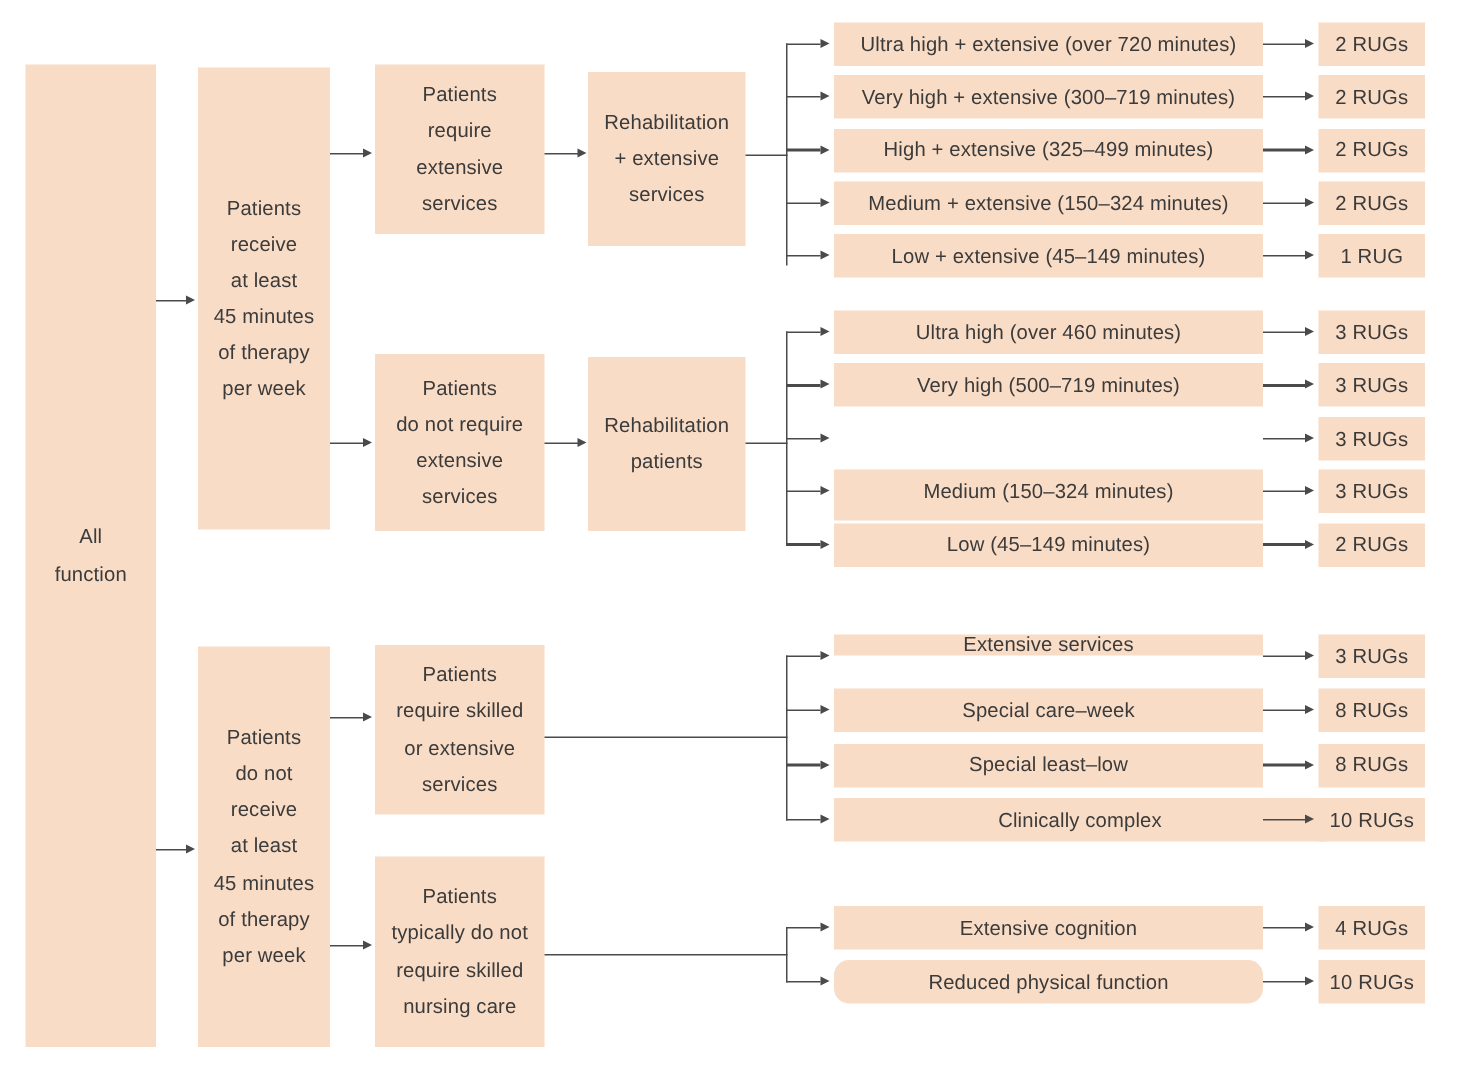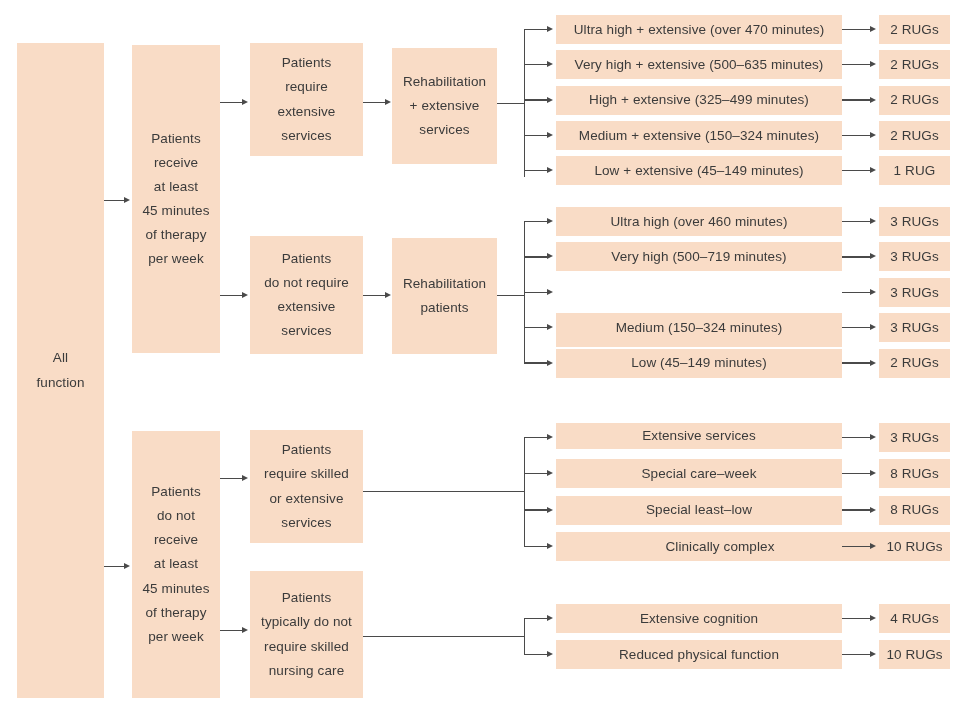"Ultra high + extensive (over" span.txt { text: 470 -> 720 }
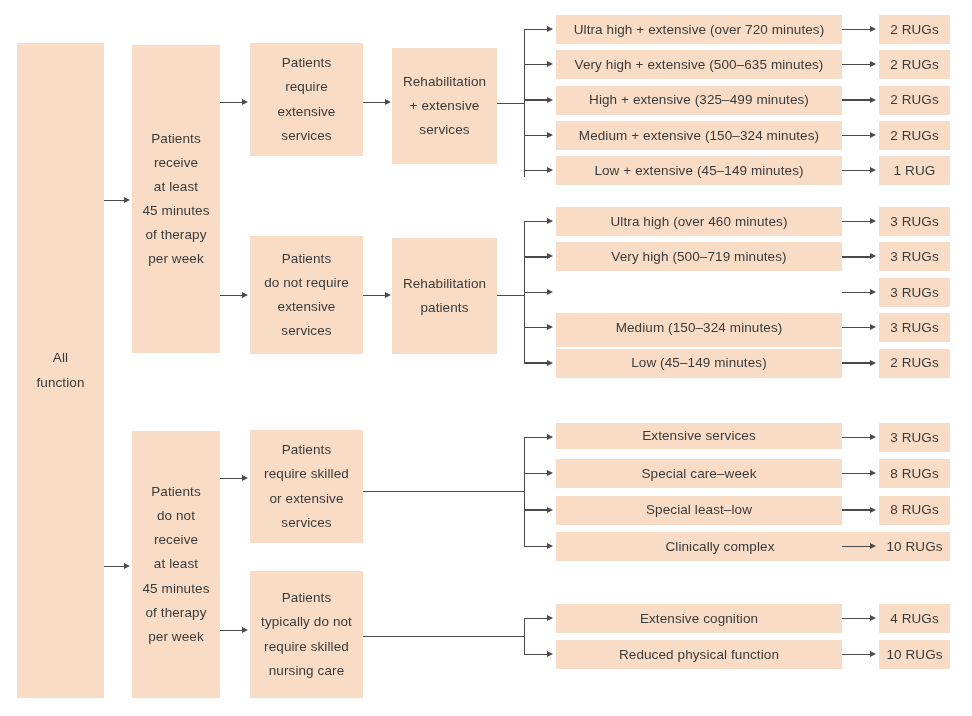"Very high + extensive (500–635" span.txt { text: 500–635 -> 300–719 }
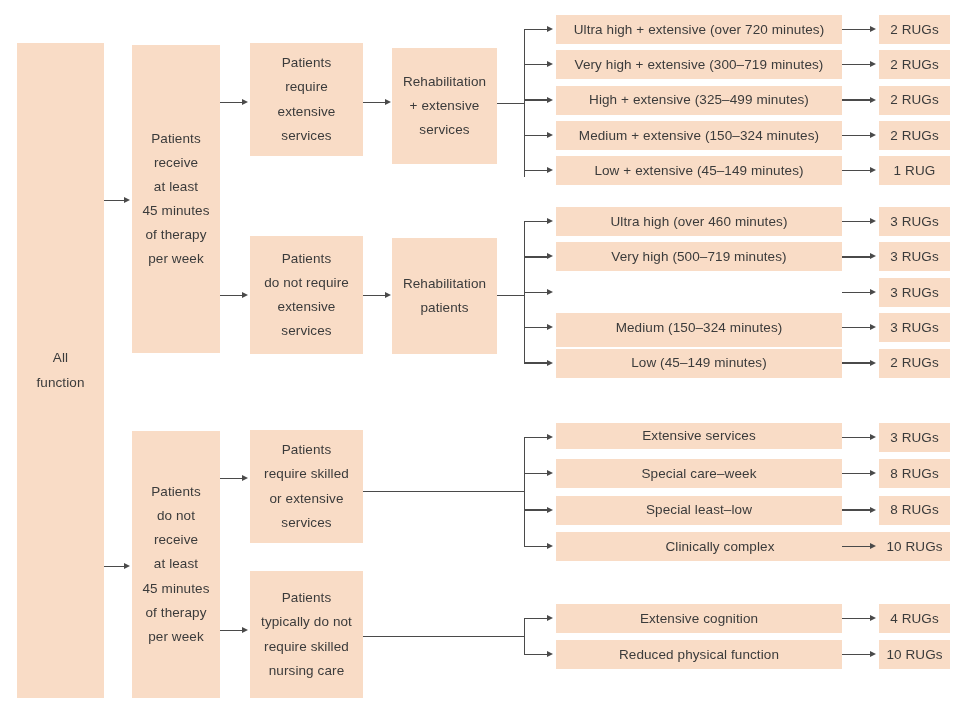"Extensive services" div.box { height: 26px -> 14px }
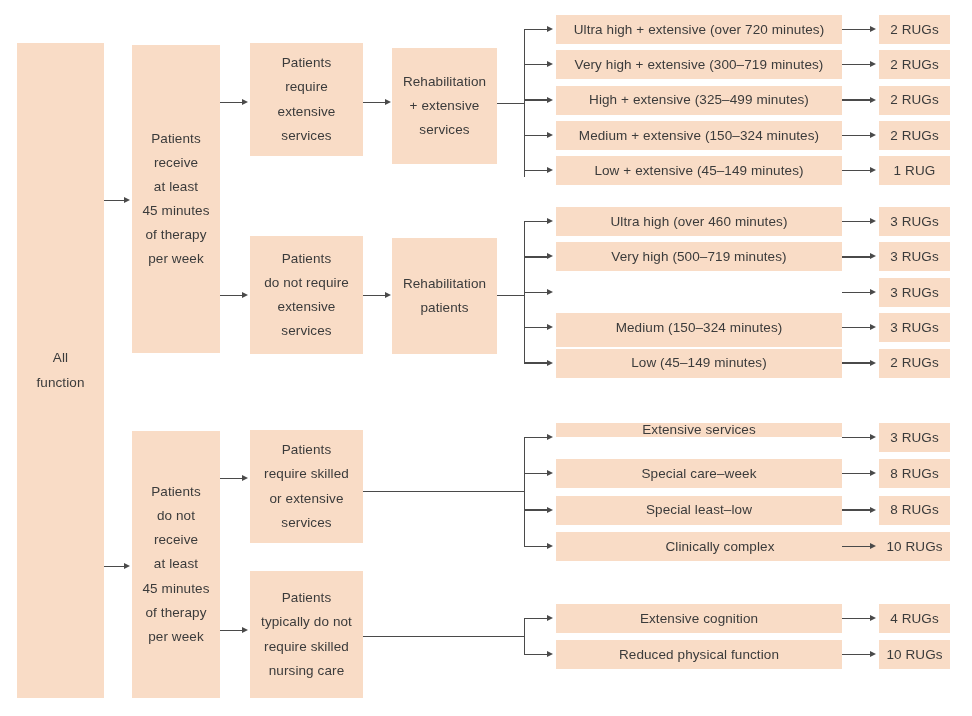"Reduced physical function" div.box { border-radius: none -> 10px }
